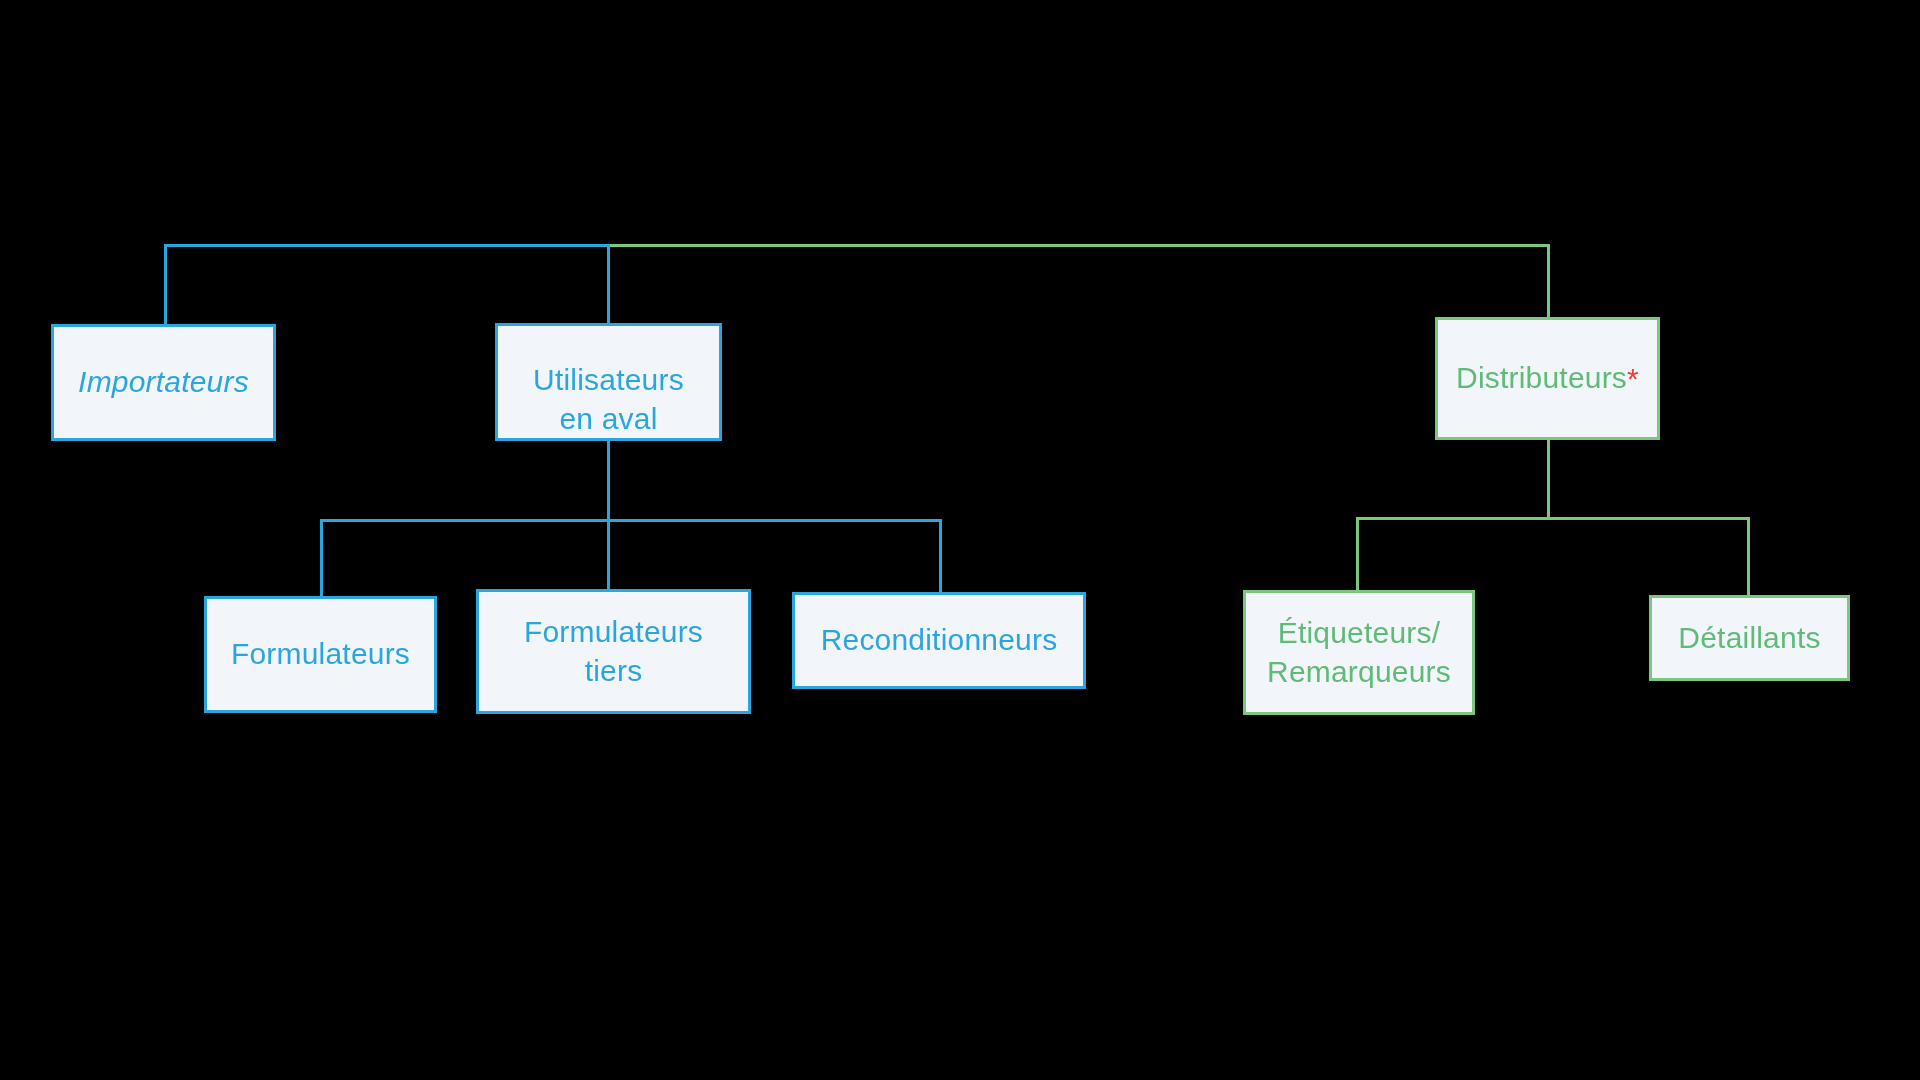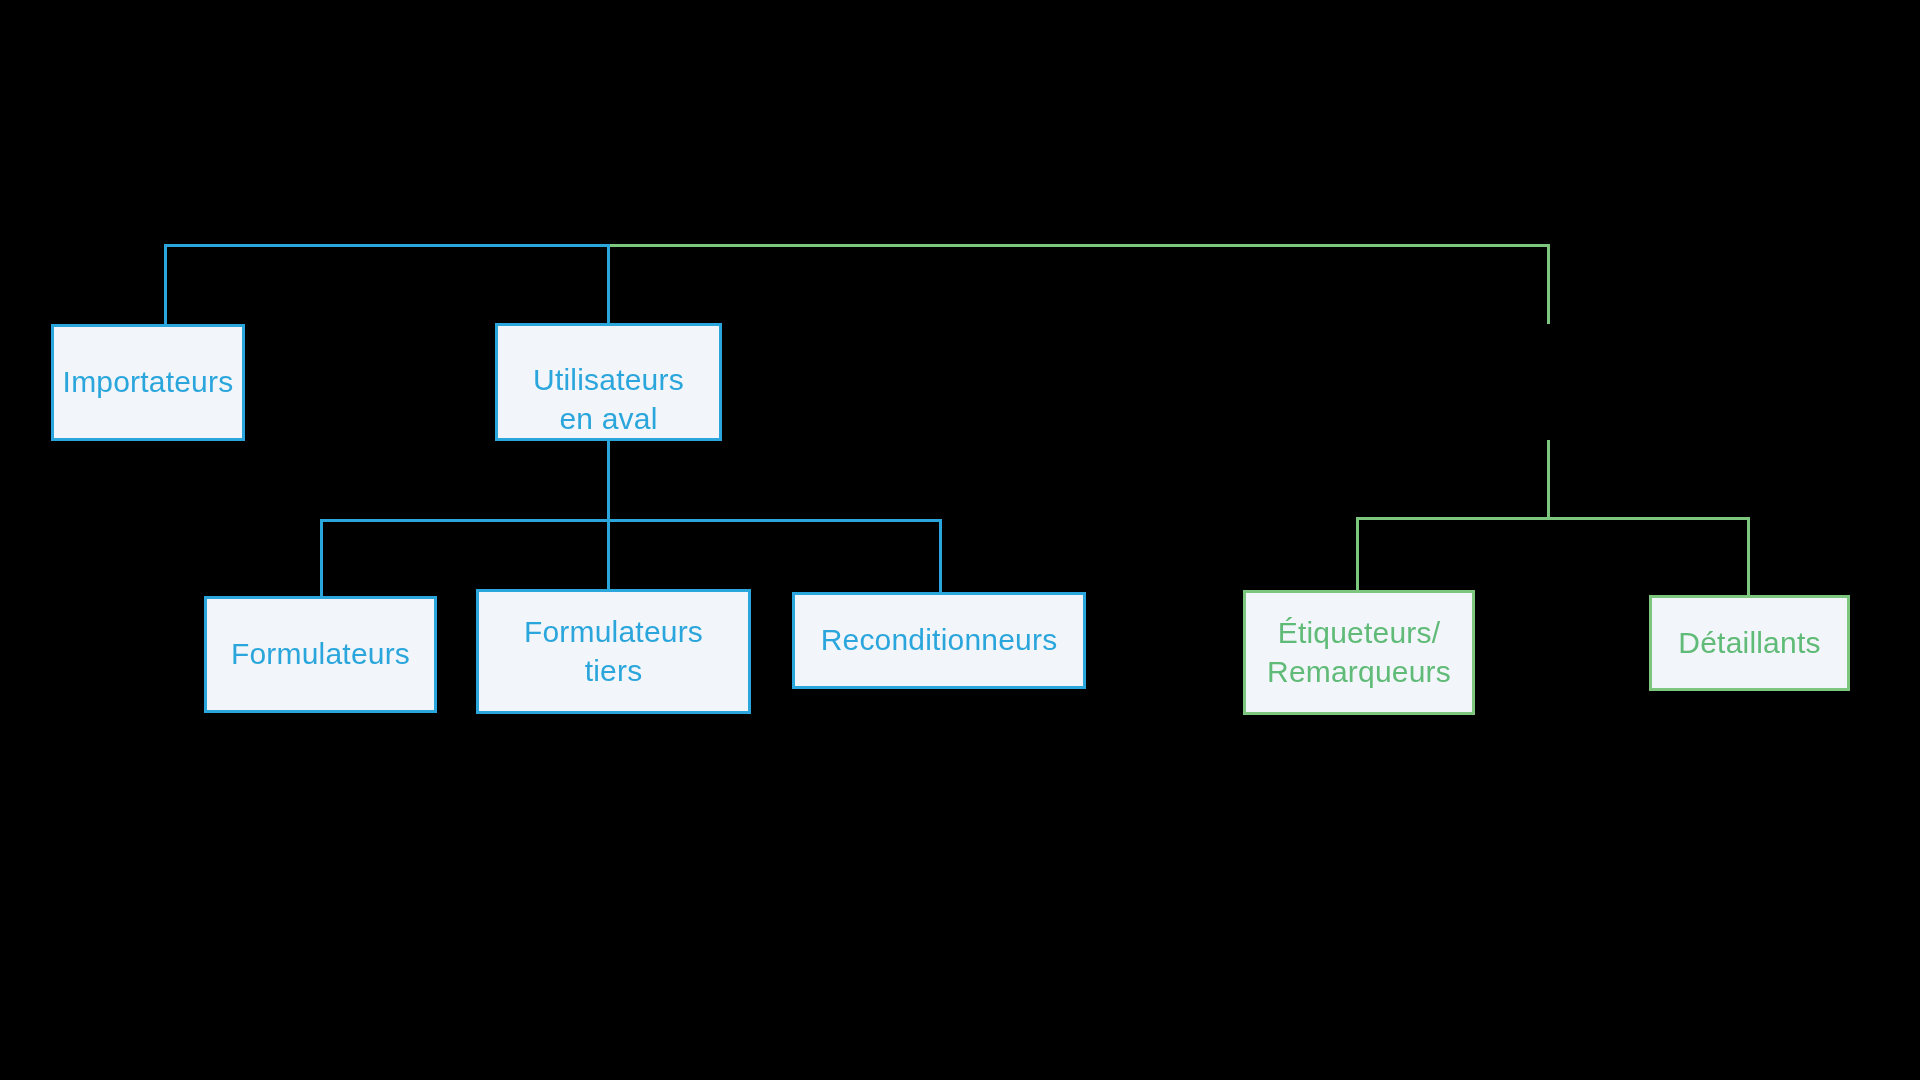"Importateurs" div.node { font-style: none -> italic; width: 194px -> 225px }
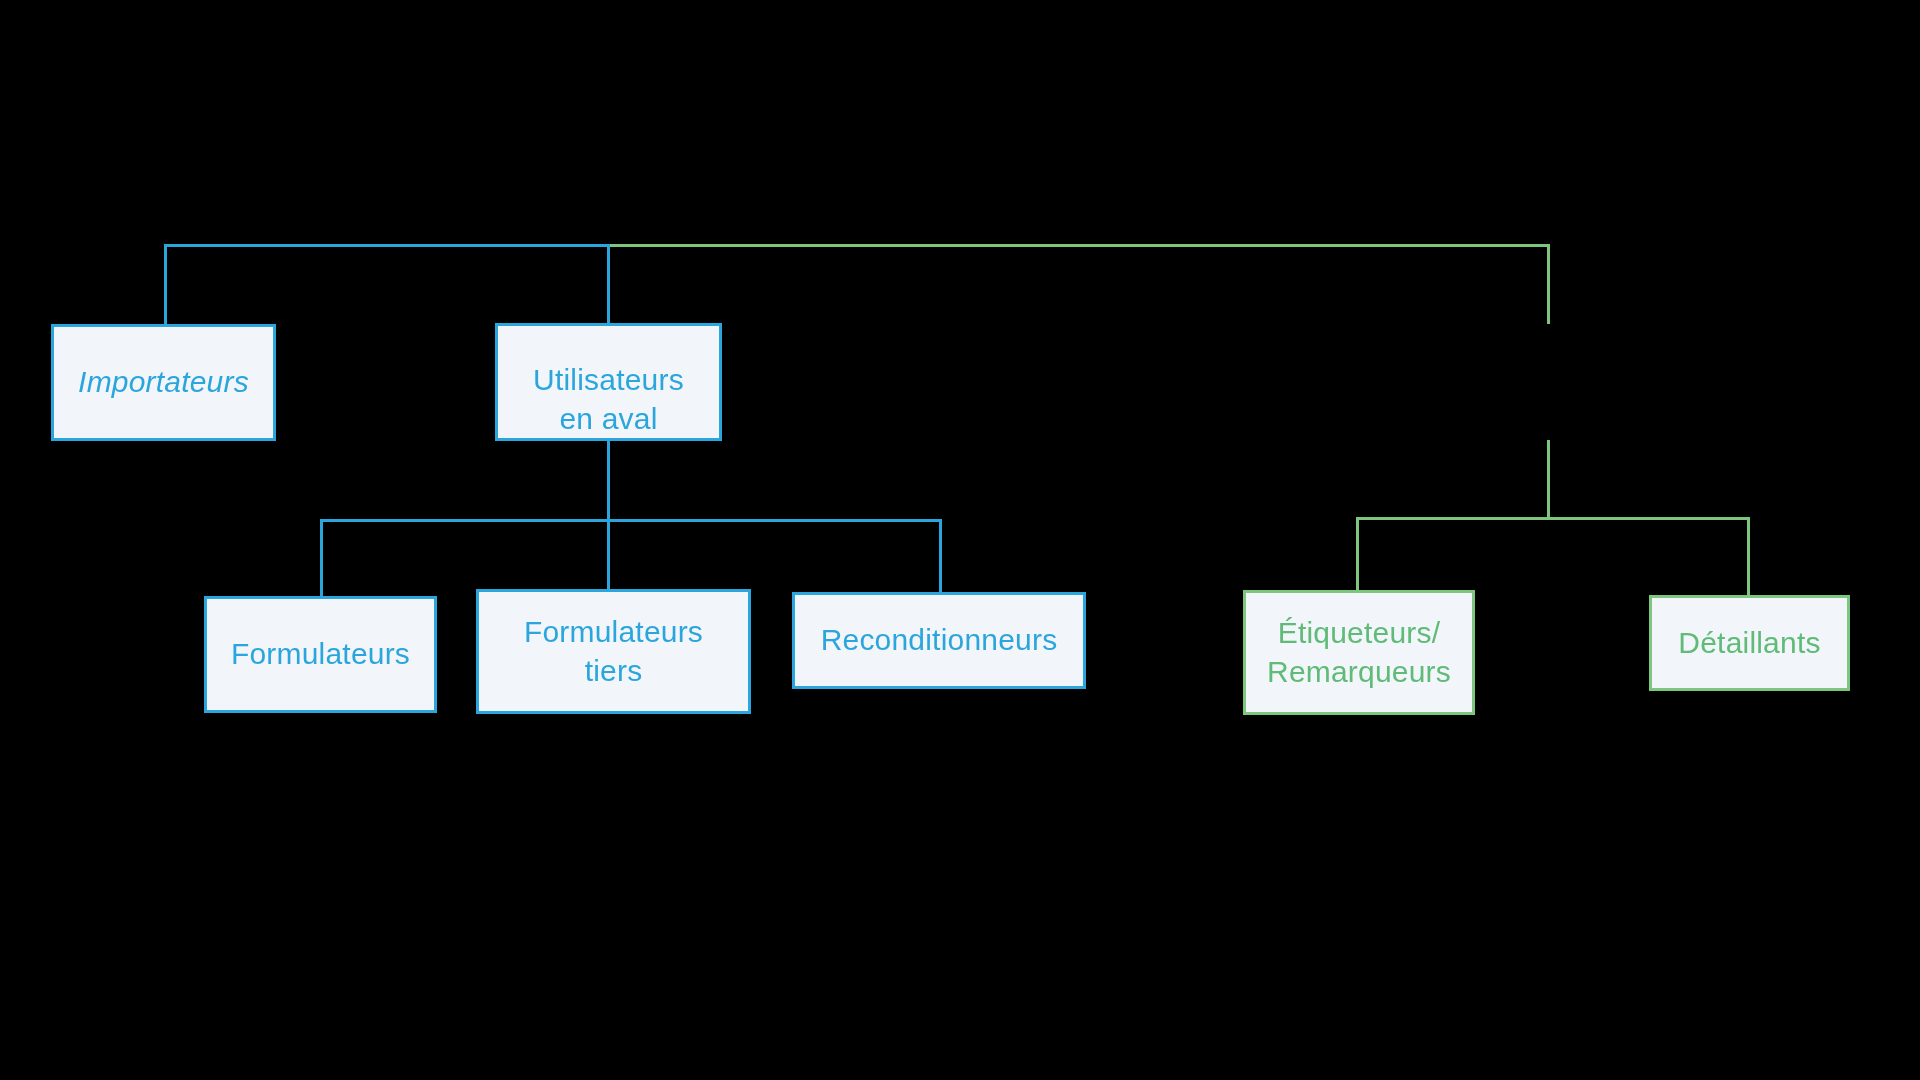"Distributeurs" div.node { html: none -> <div> <span>Distributeurs</span><span>*</span> </div> }
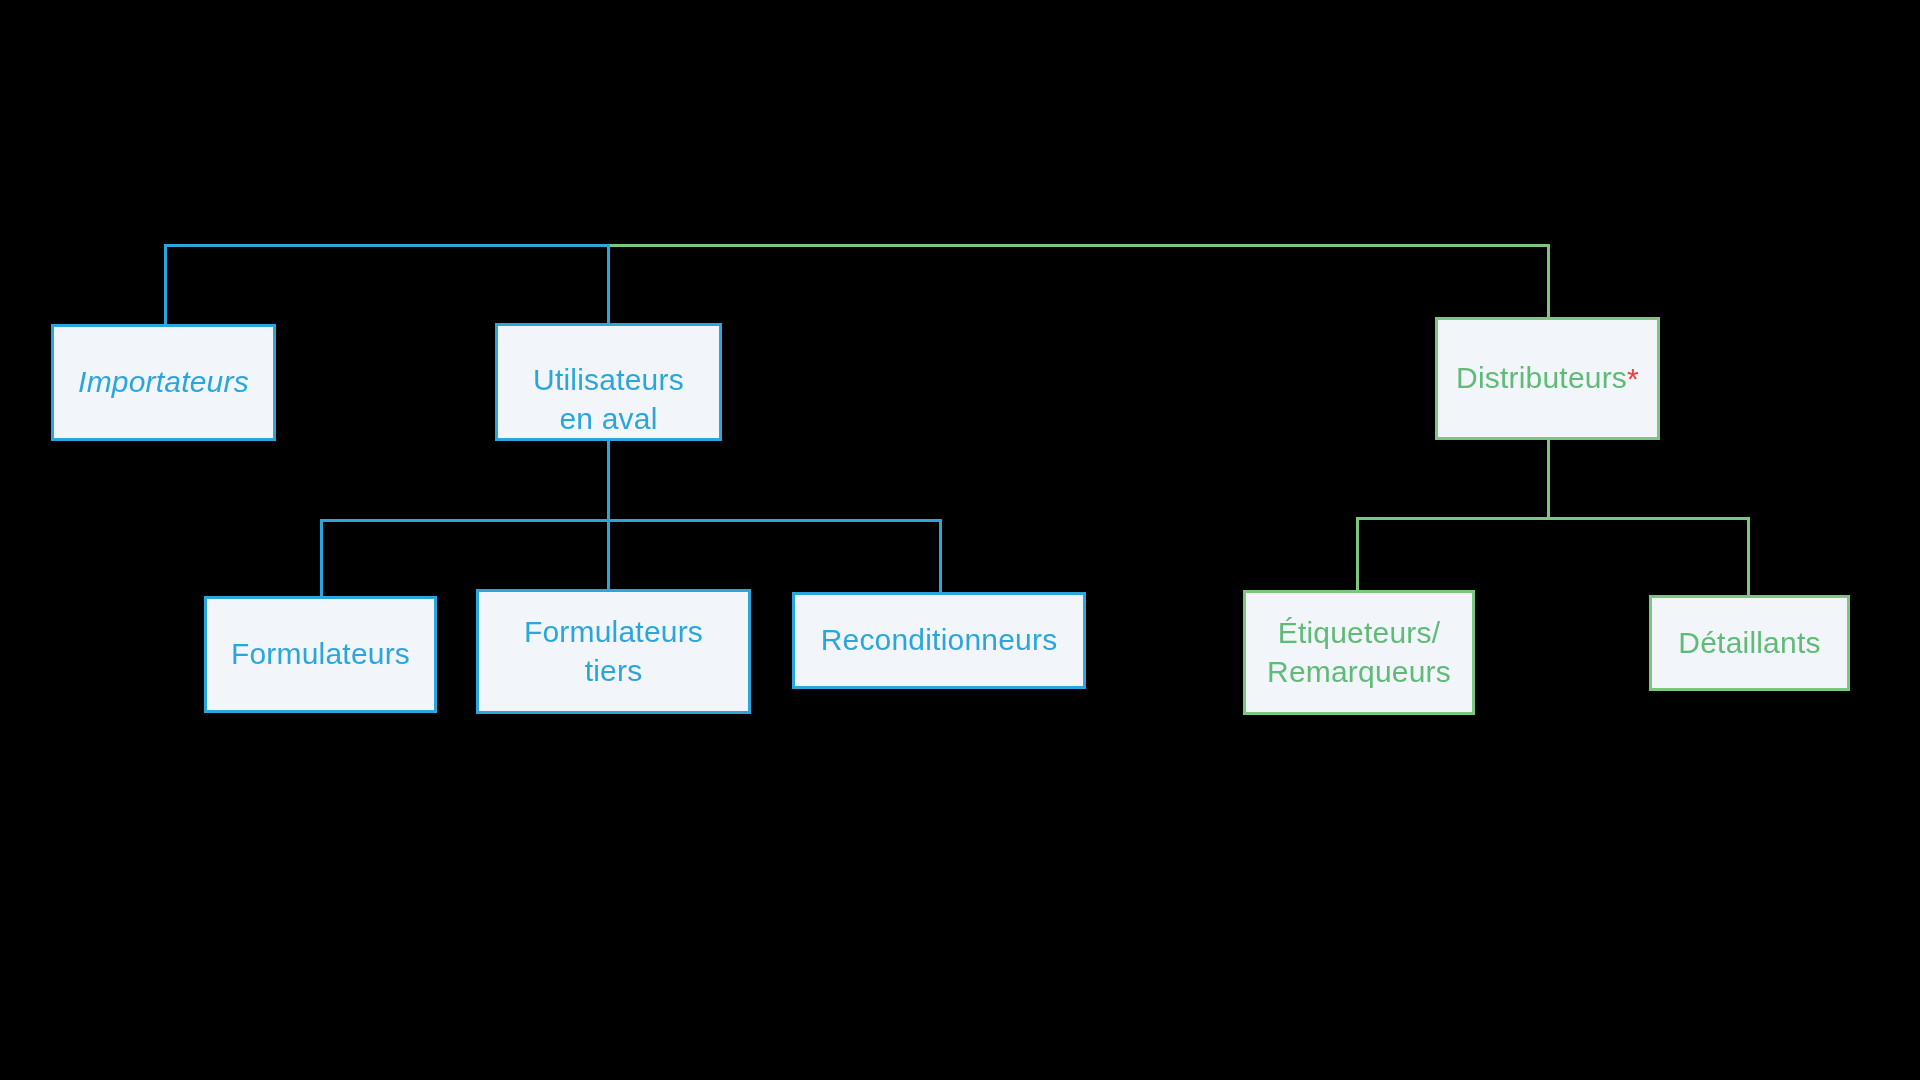"Détaillants" div.node { height: 96px -> 86px }
